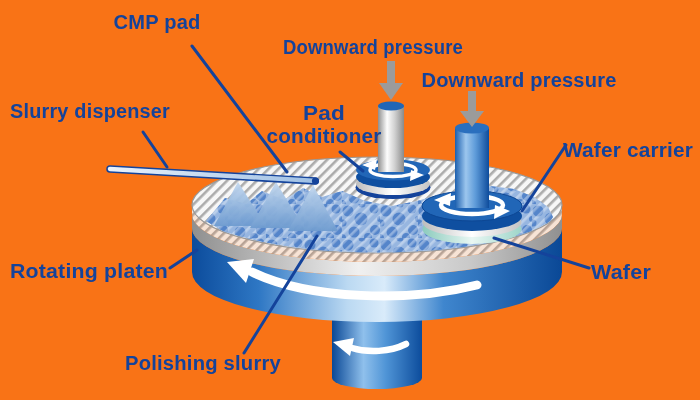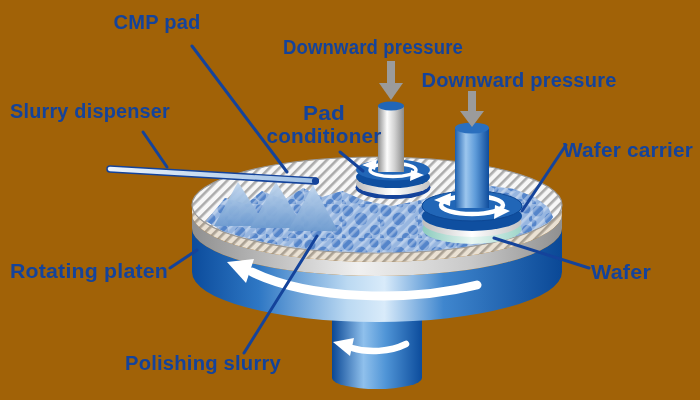"CMP pad" .stage { background: #a16207 -> #f97316 }
